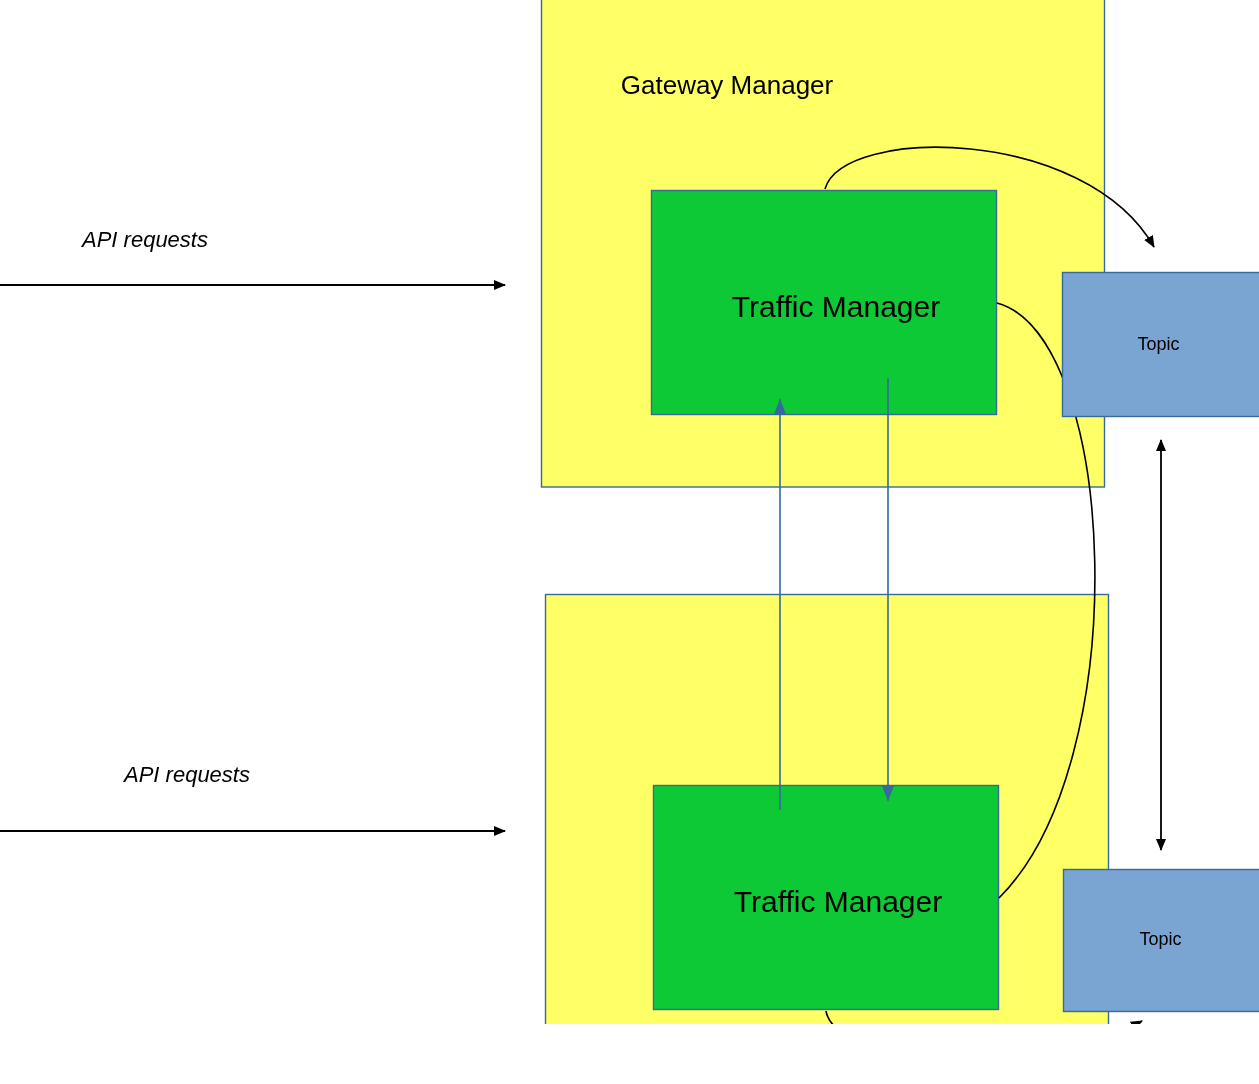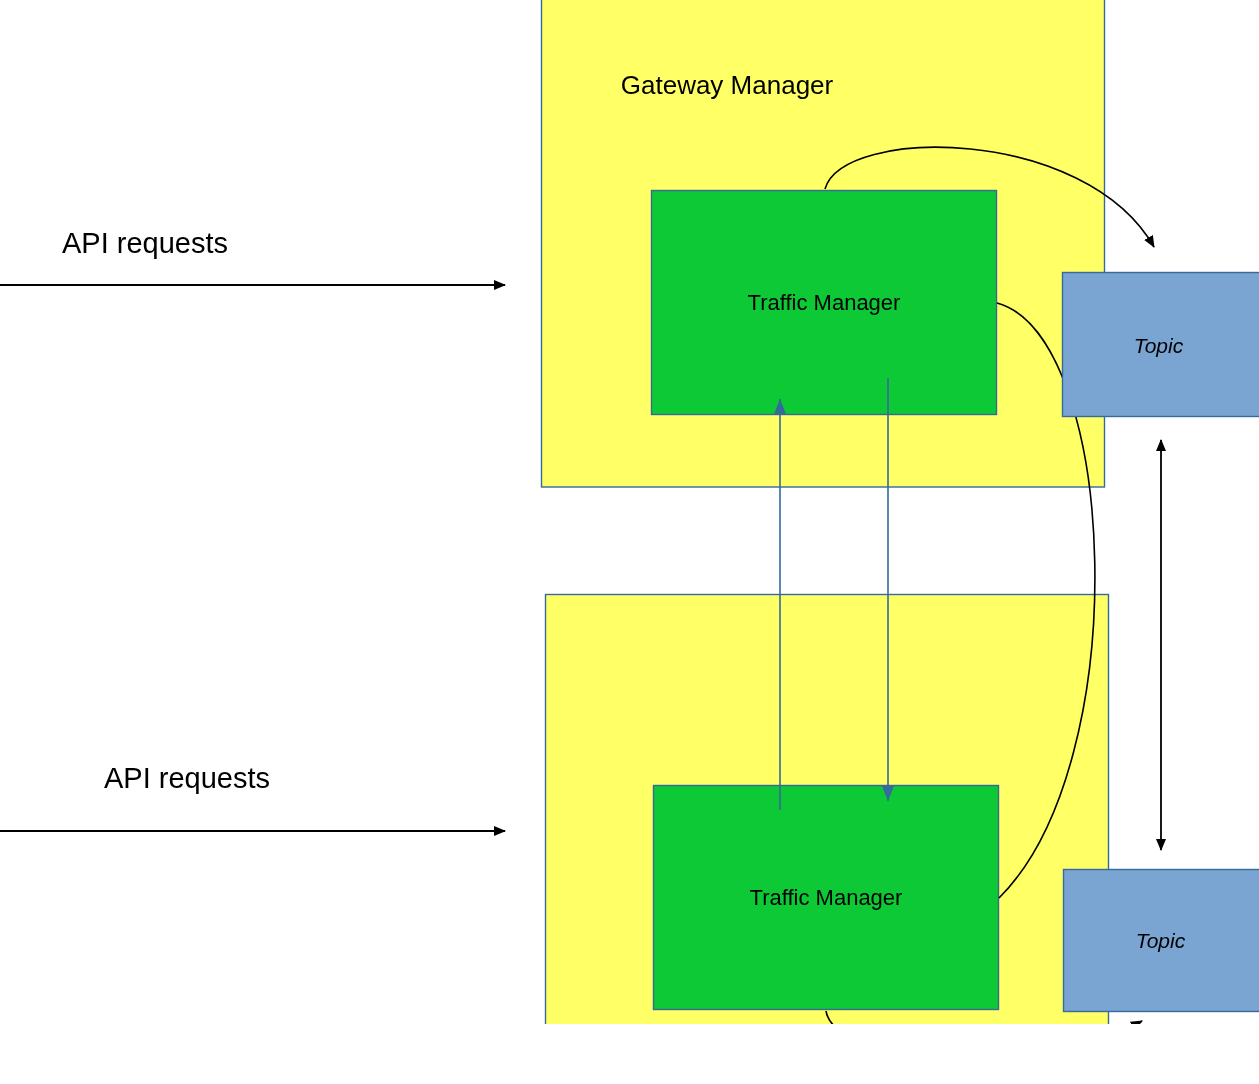"API requests" .label-flow { font-size: 29px -> 22px; font-style: none -> italic }
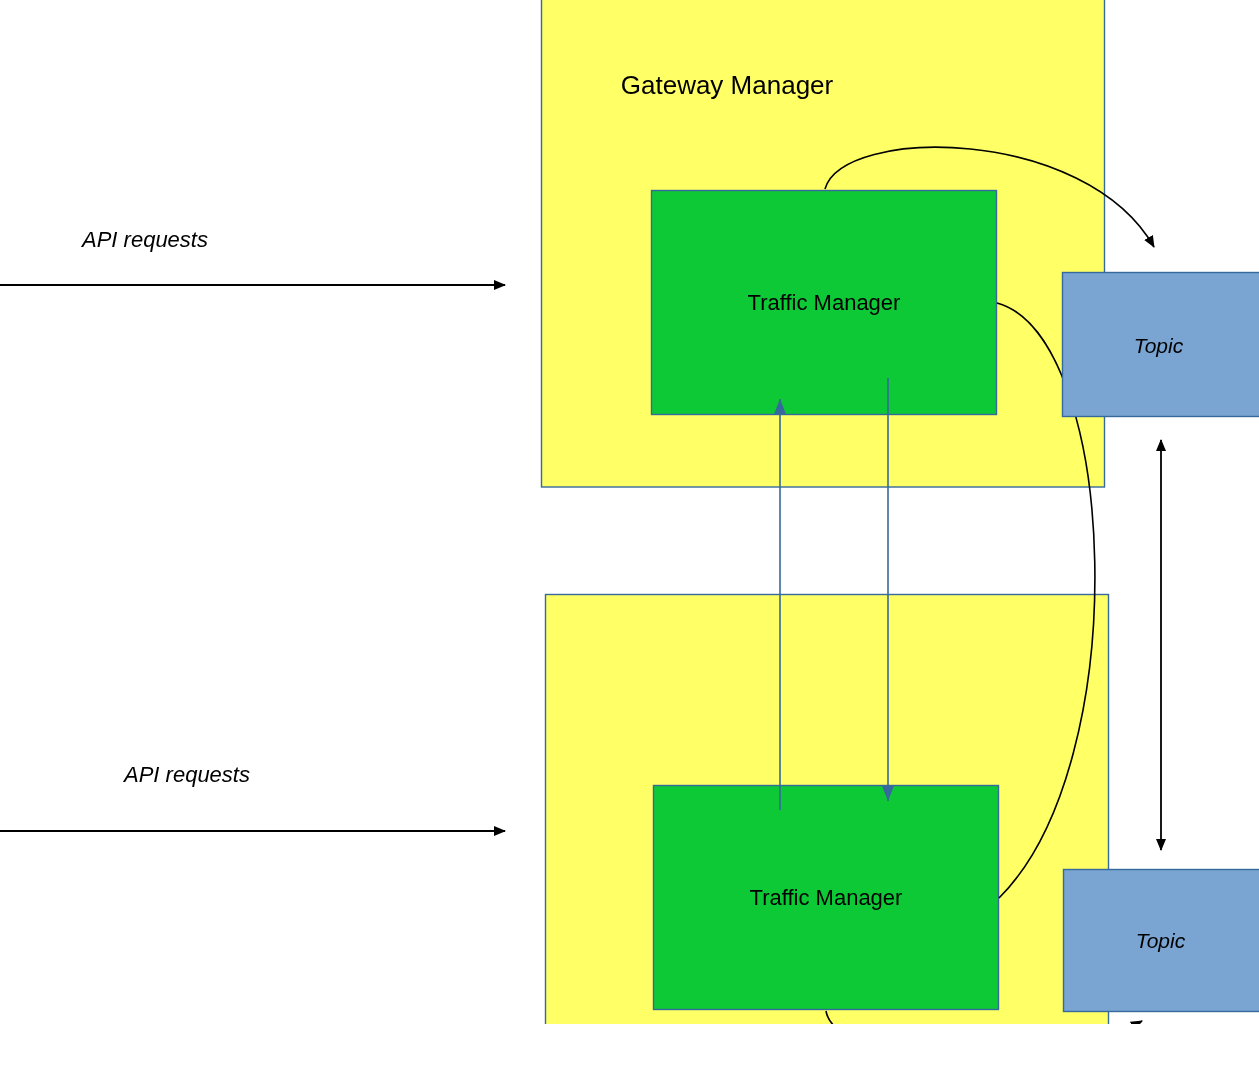"Traffic Manager" .label-service { font-size: 22px -> 30px; margin-left: none -> 12px }
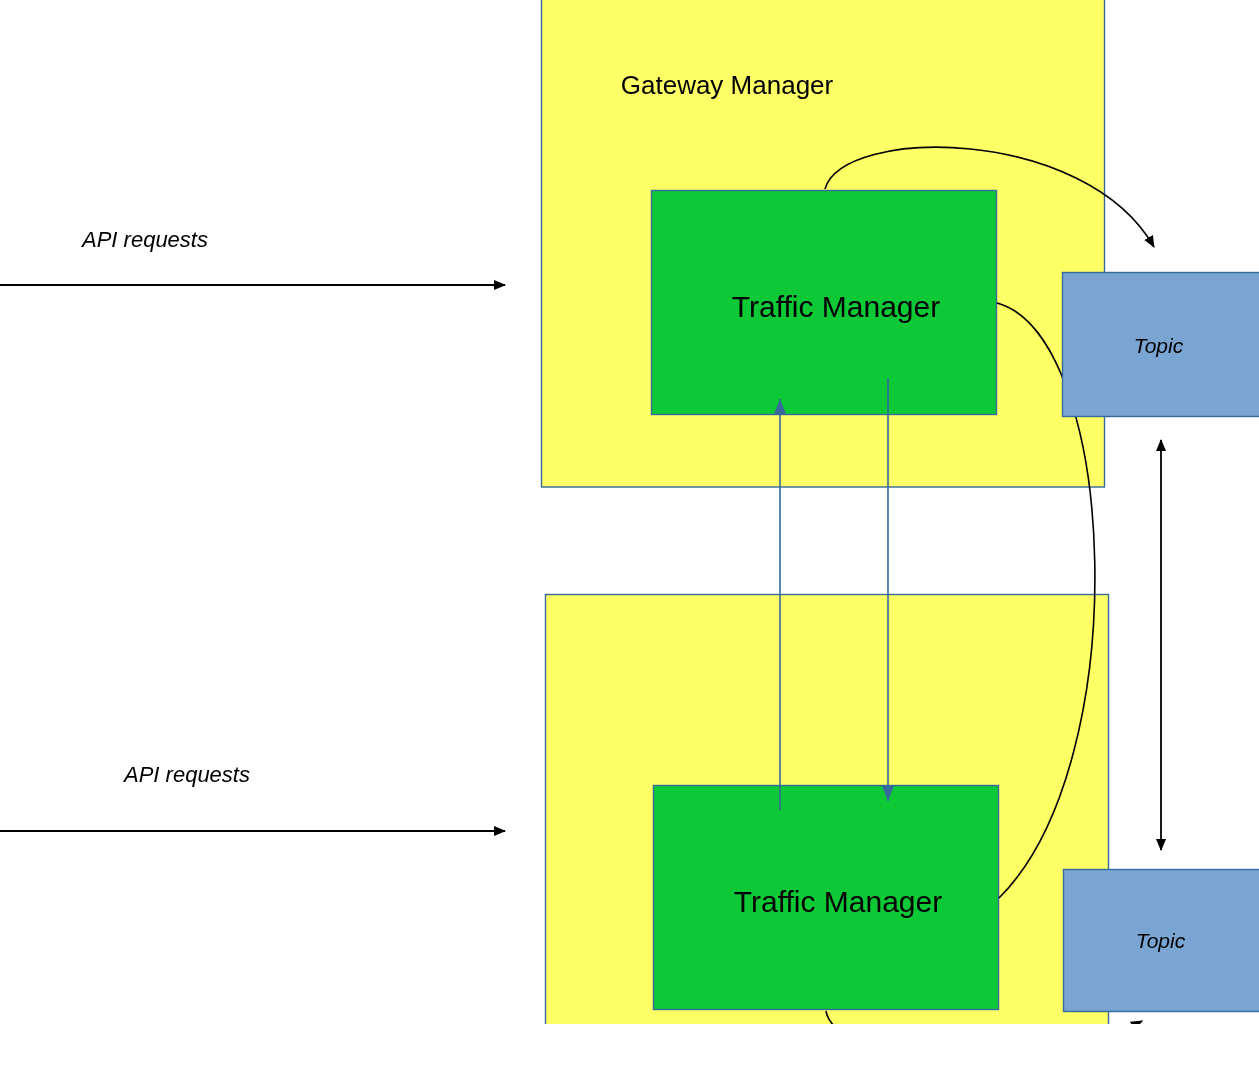"Topic" .label-topic { font-size: 21px -> 18px; font-style: italic -> none }
